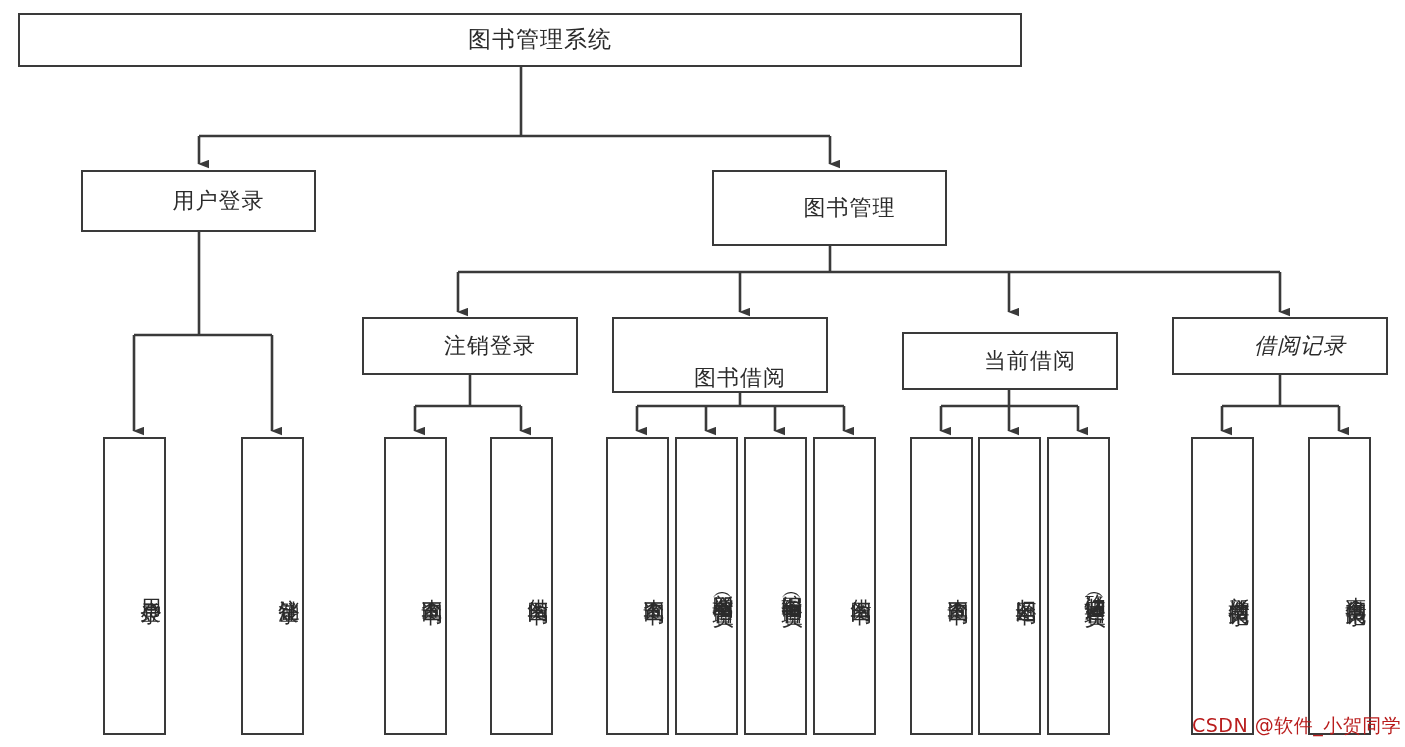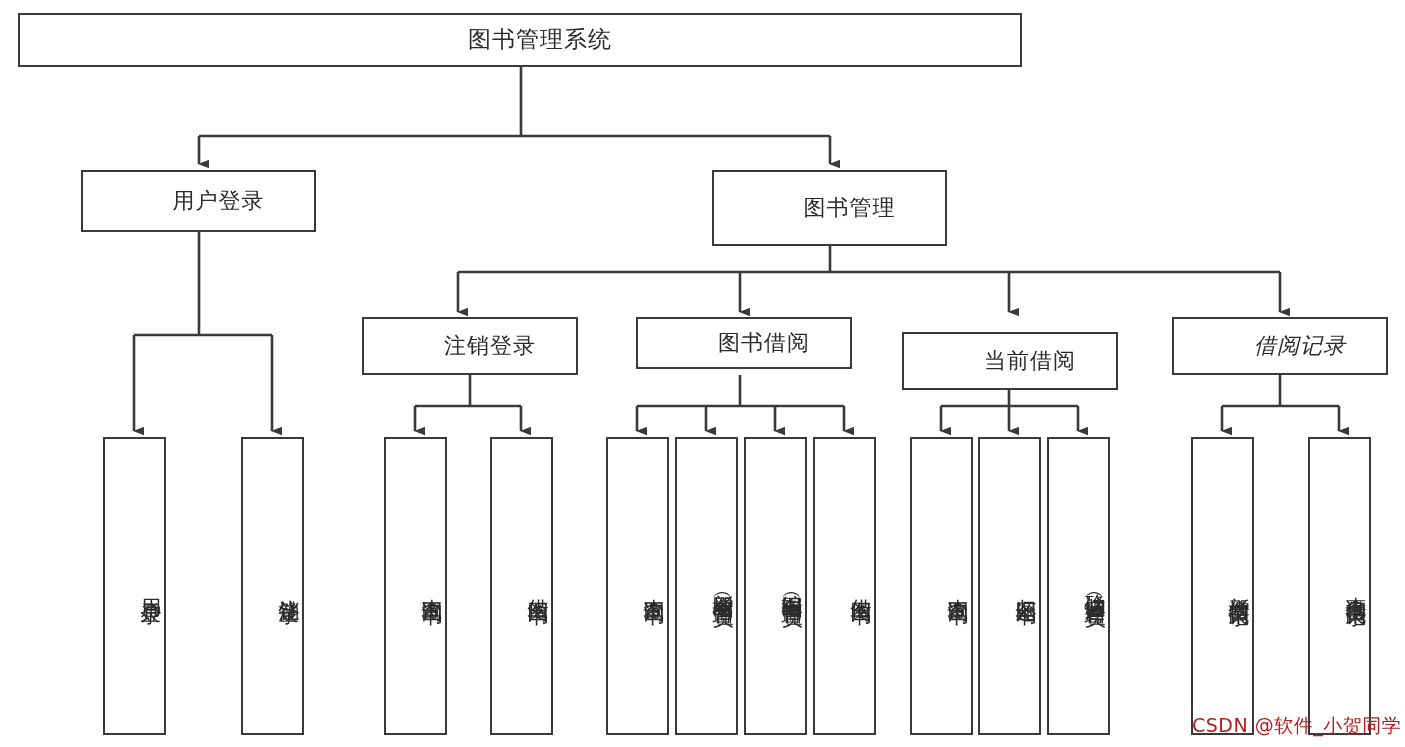"图书借阅" div.node { align-items: none -> flex-end; height: 52px -> 76px; left: 636px -> 612px }
